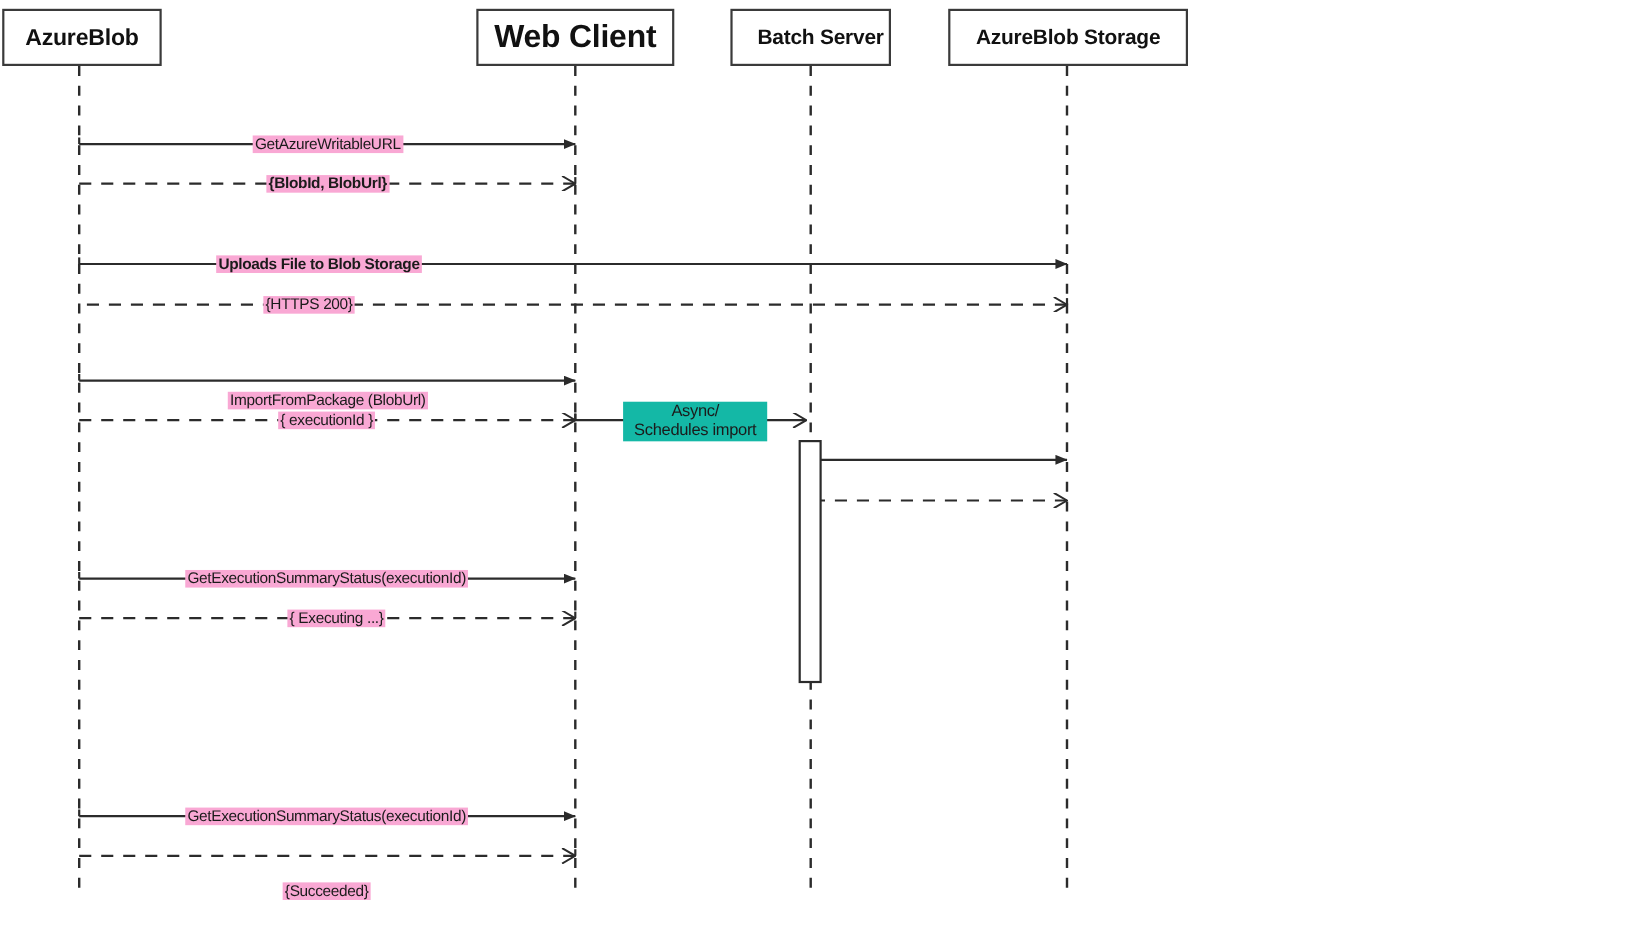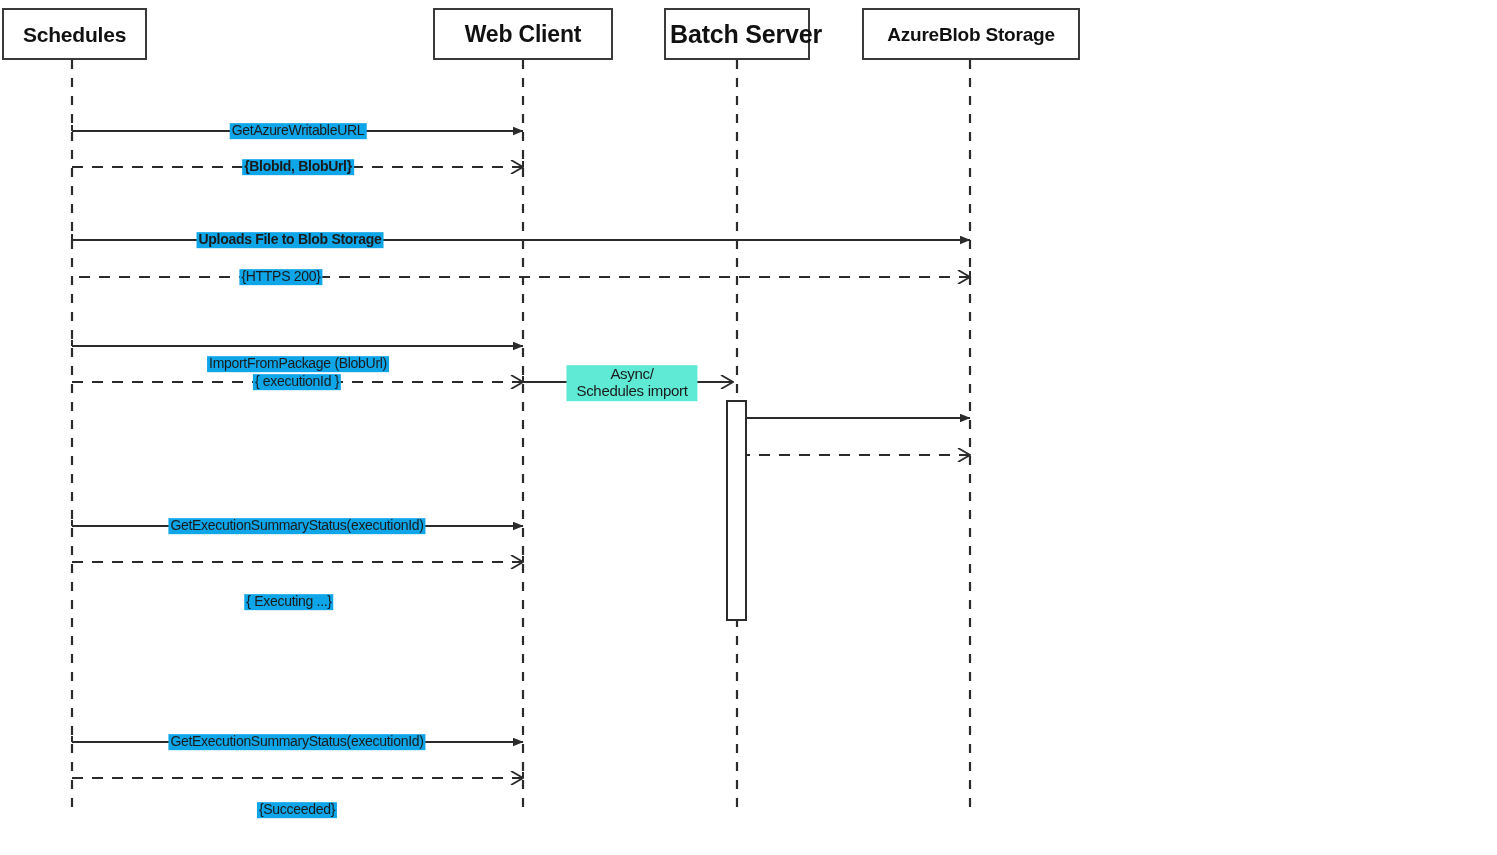"Schedules" span.participant-label { text: Schedules -> AzureBlob }
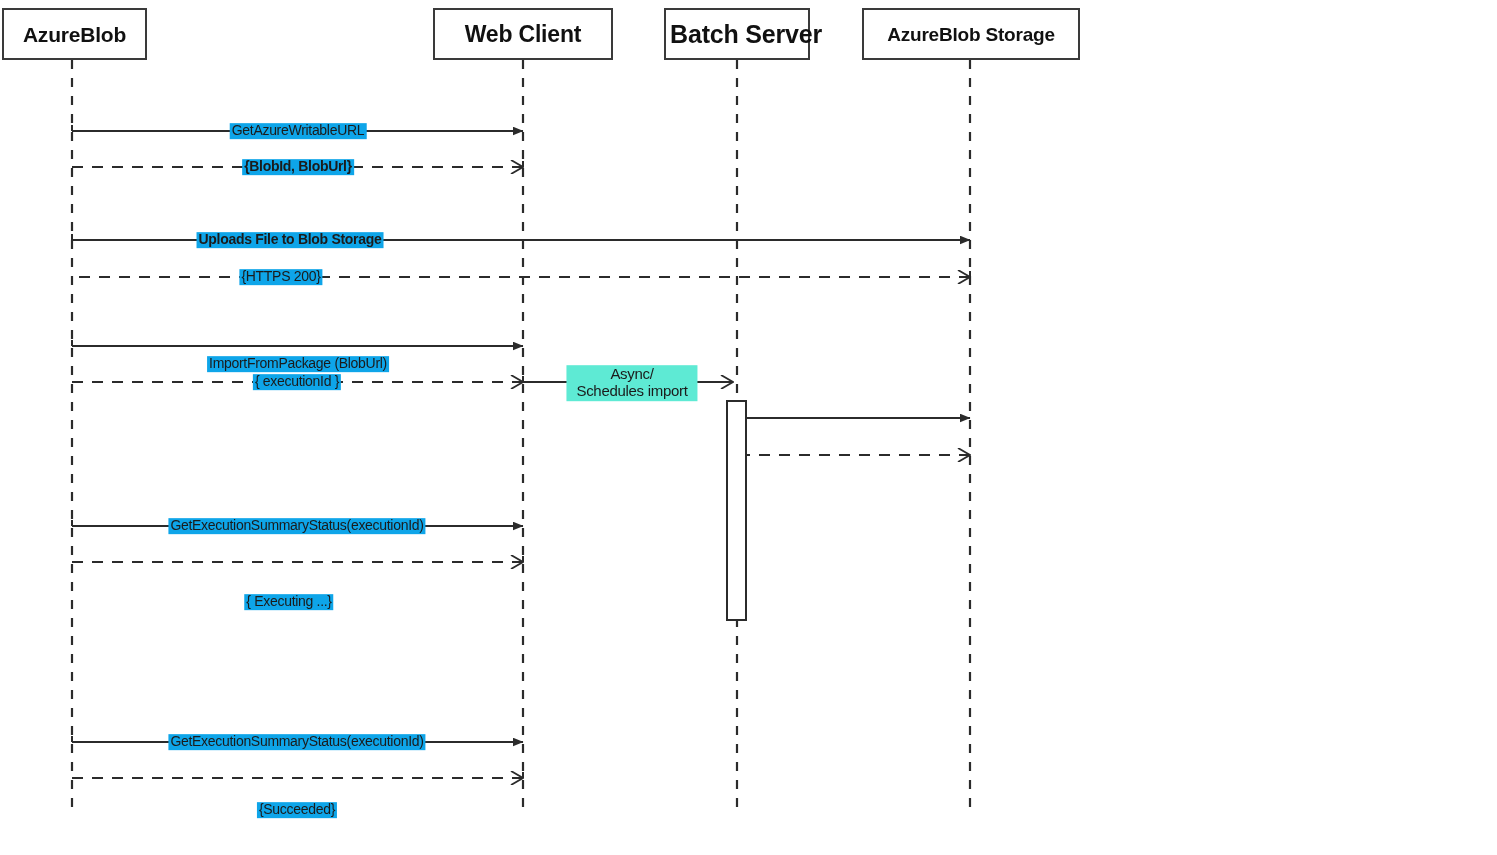"Web Client" span.participant-label { font-size: 23px -> 29px }
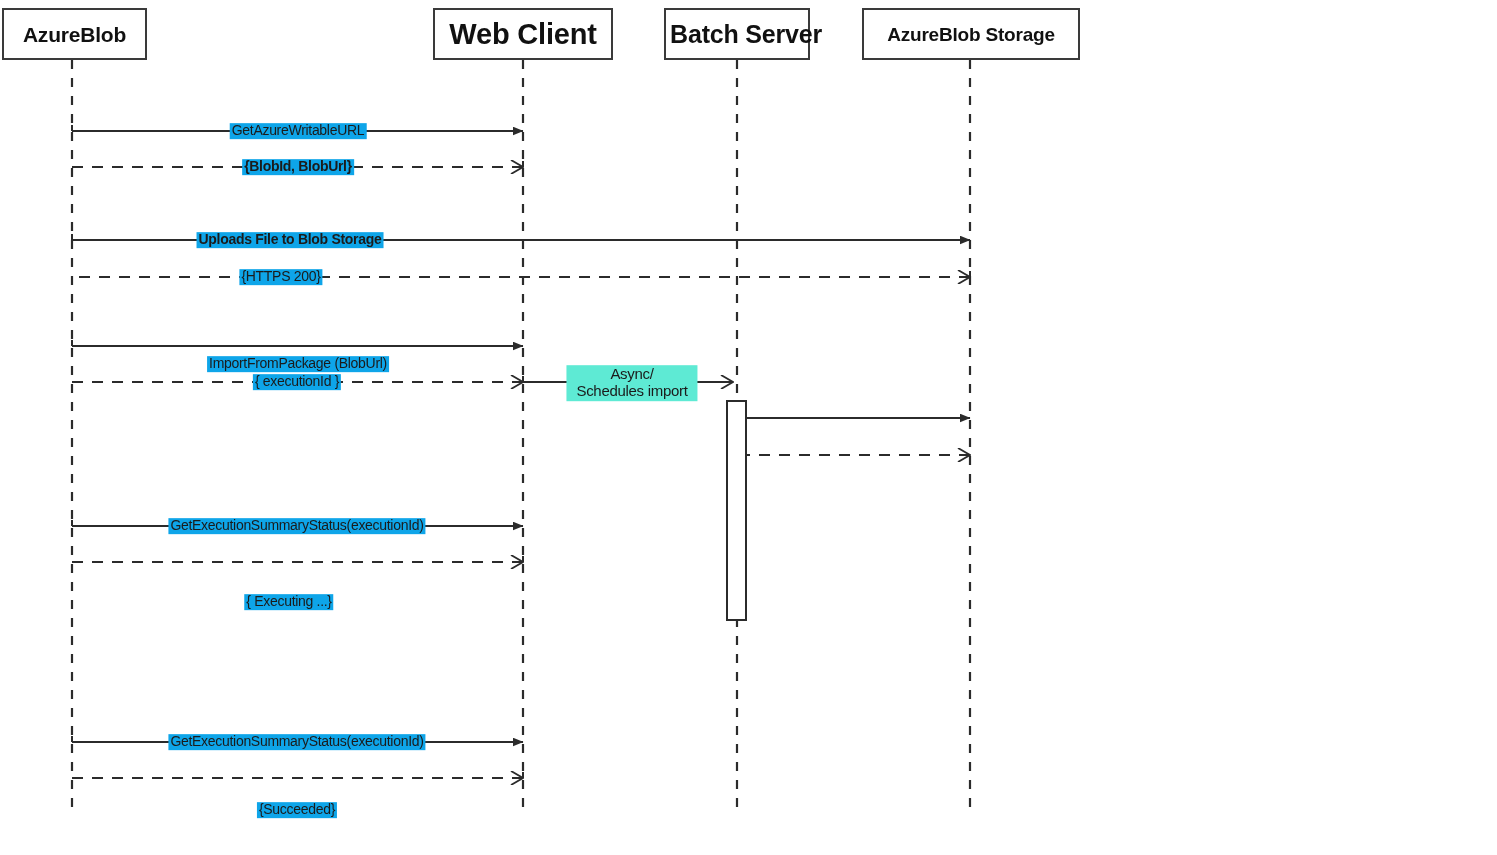"Batch Server" span.participant-label { font-size: 25px -> 19px }
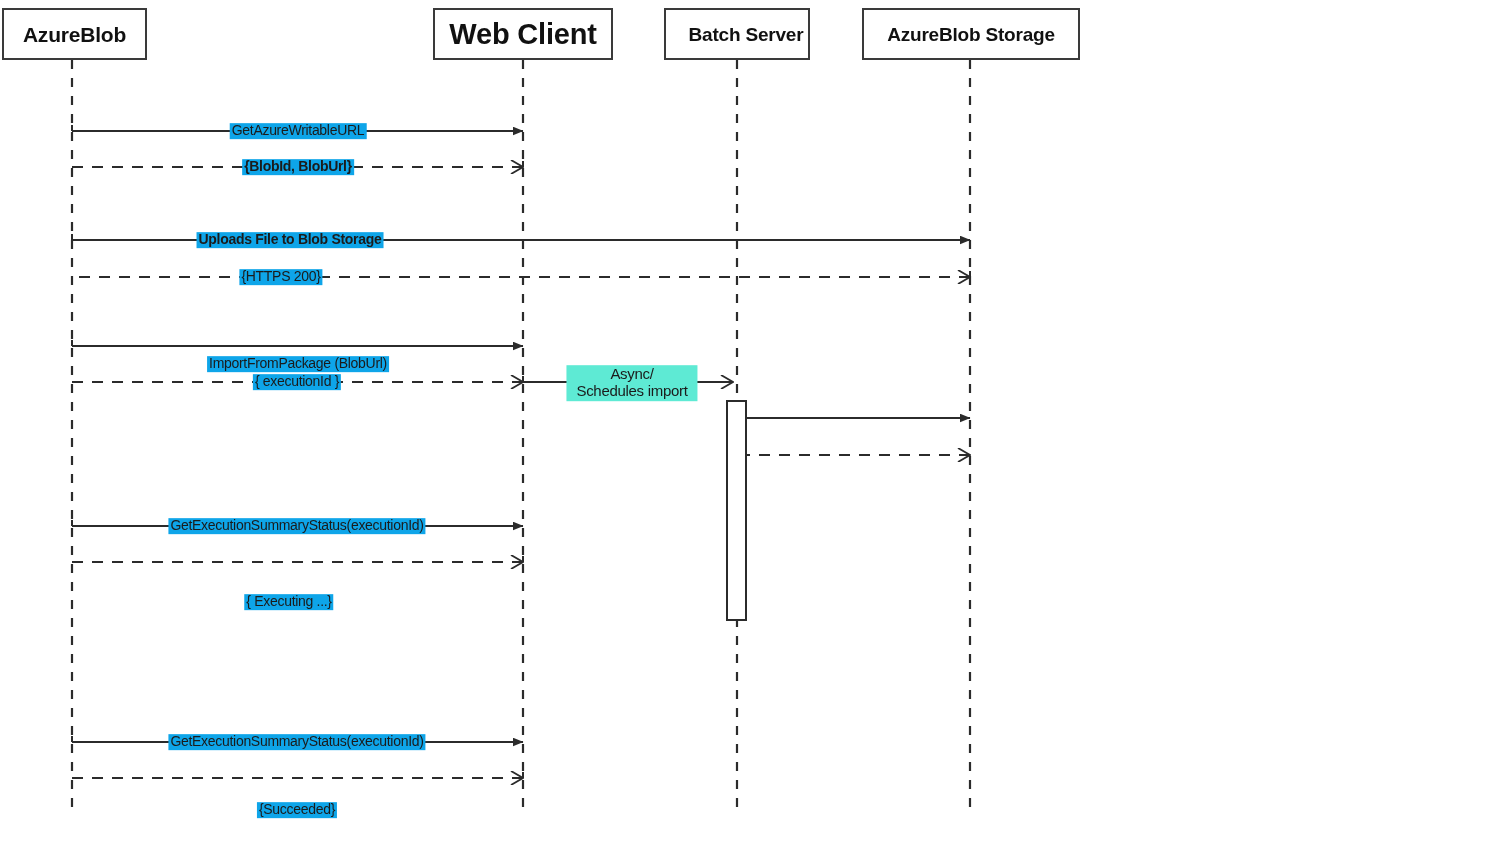"GetAzureWritableURL" .msg-label { background: #0ea5e9 -> #f9a8d4 }
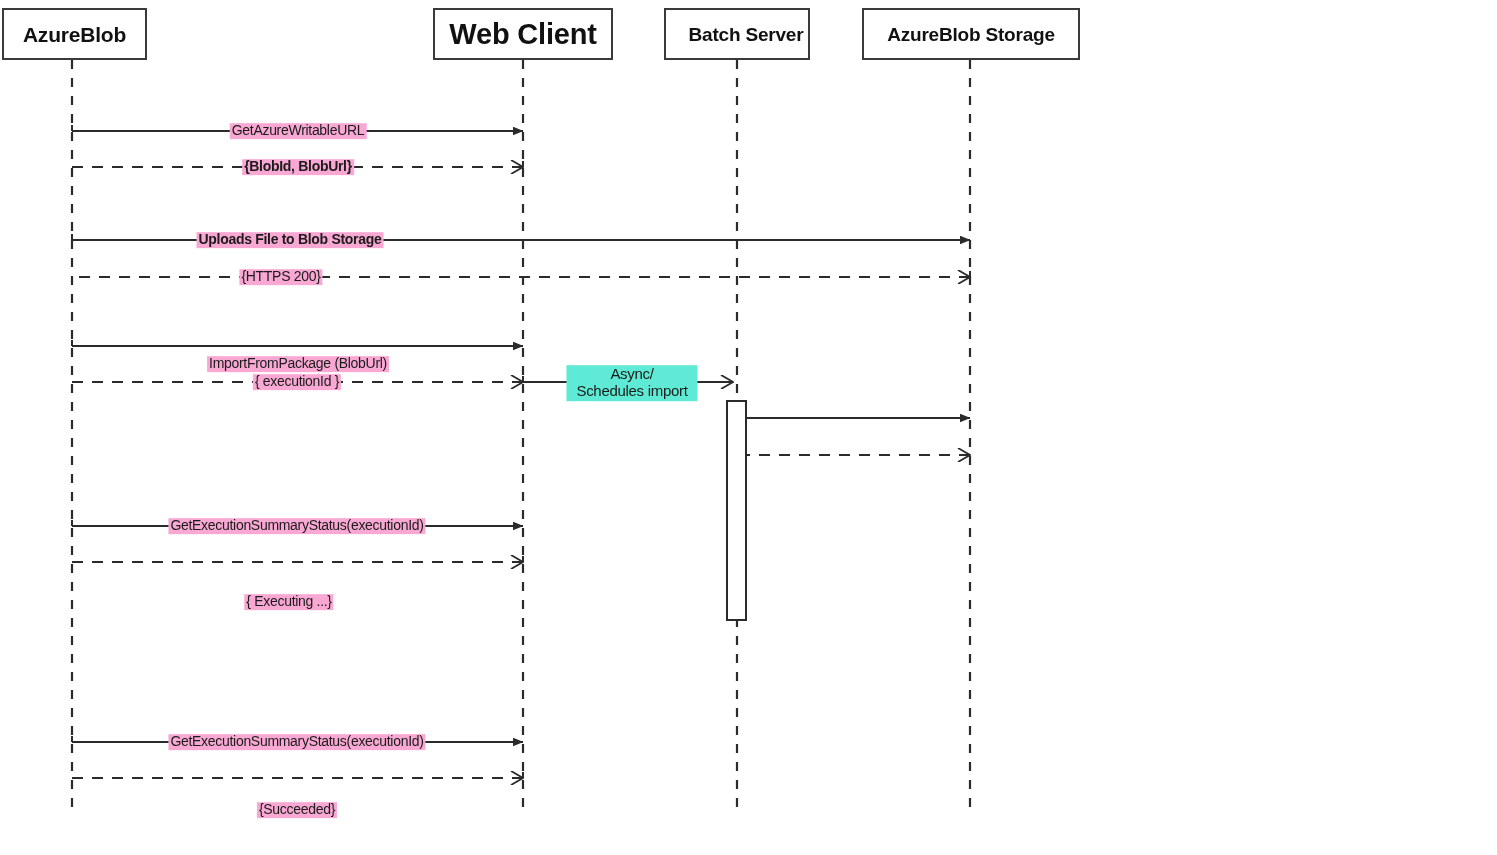"Async/" .msg-label.two-line { background: #5eead4 -> #14b8a6 }
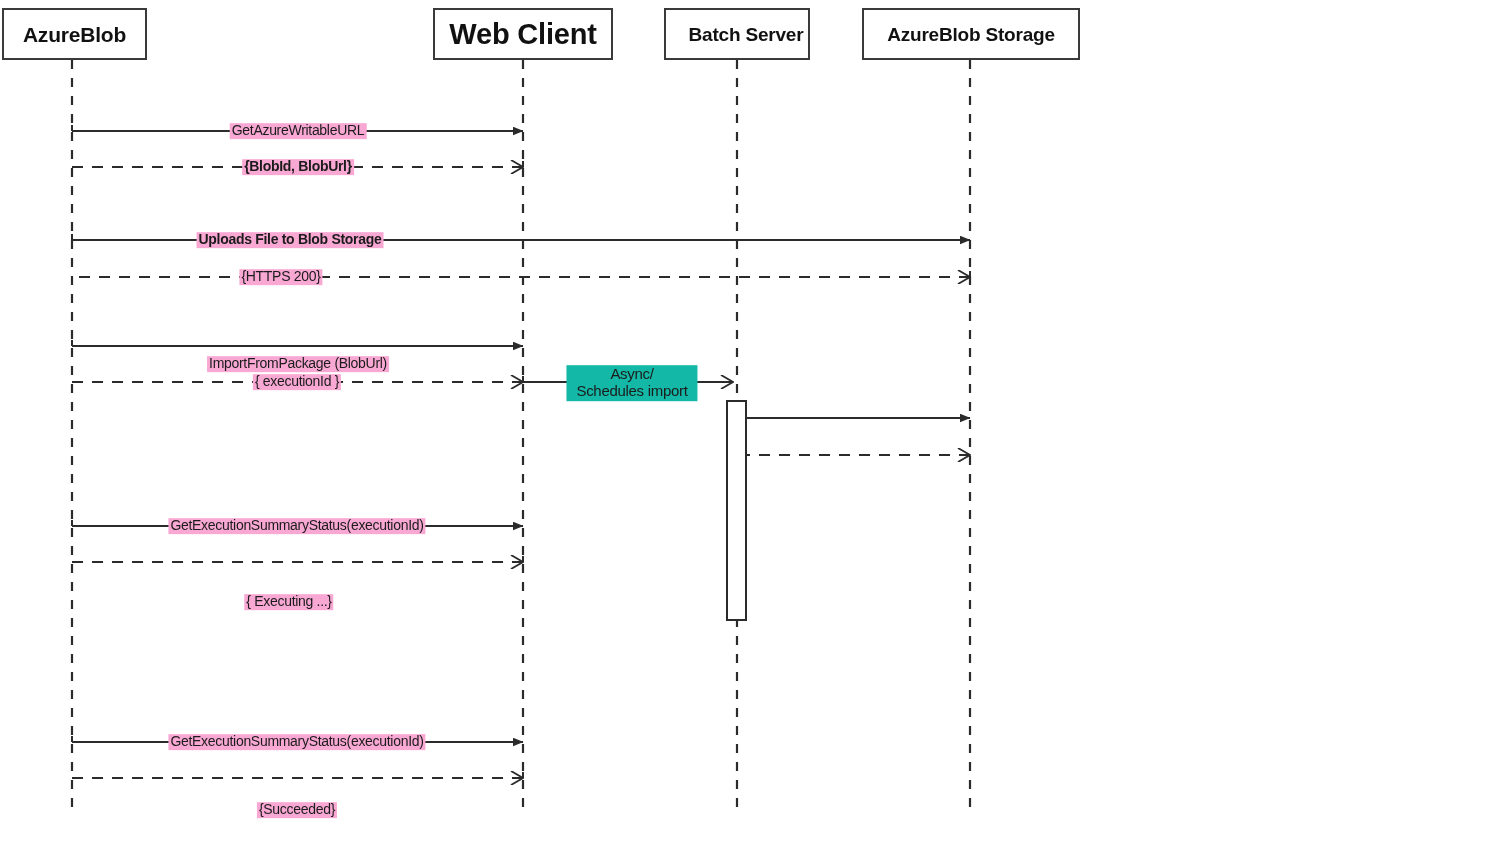"{ Executing ...}" div.msg-label { left: 289px -> 306px; margin-top: 40px -> none }
